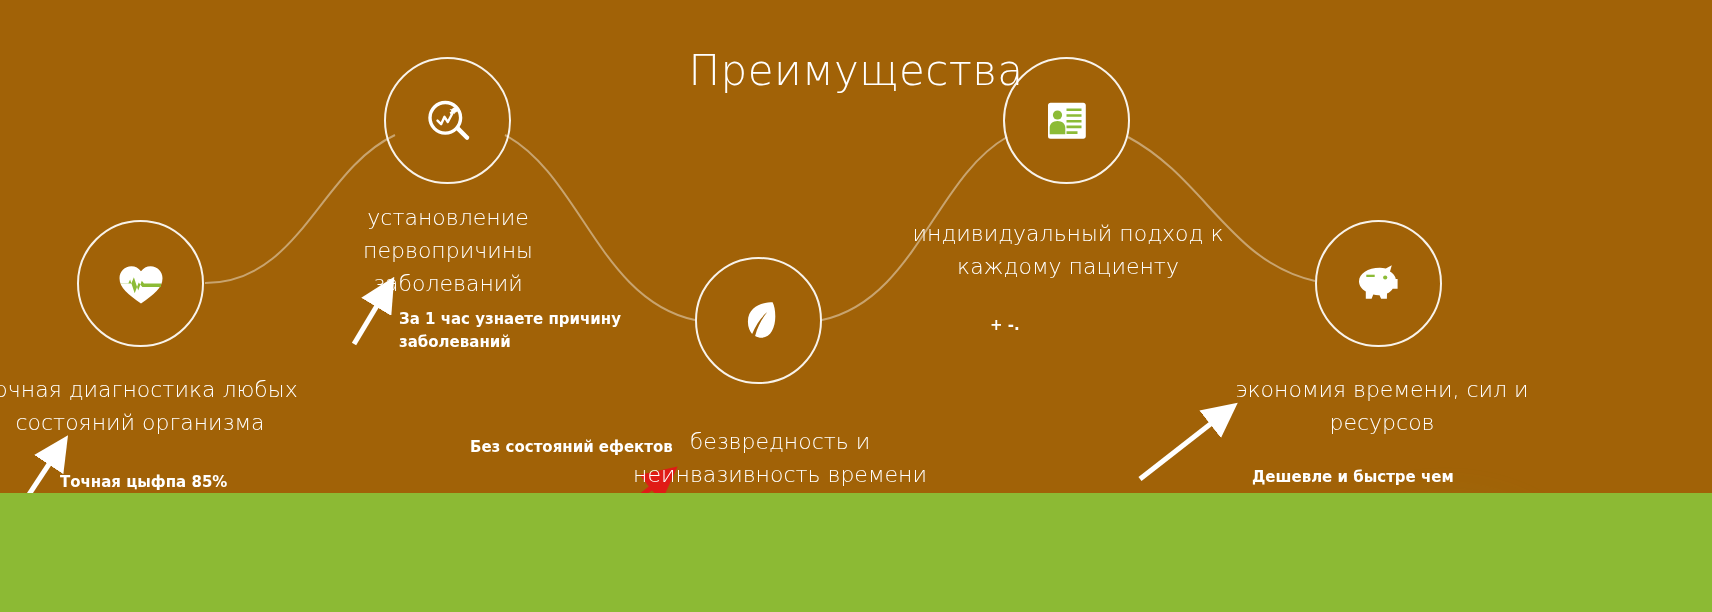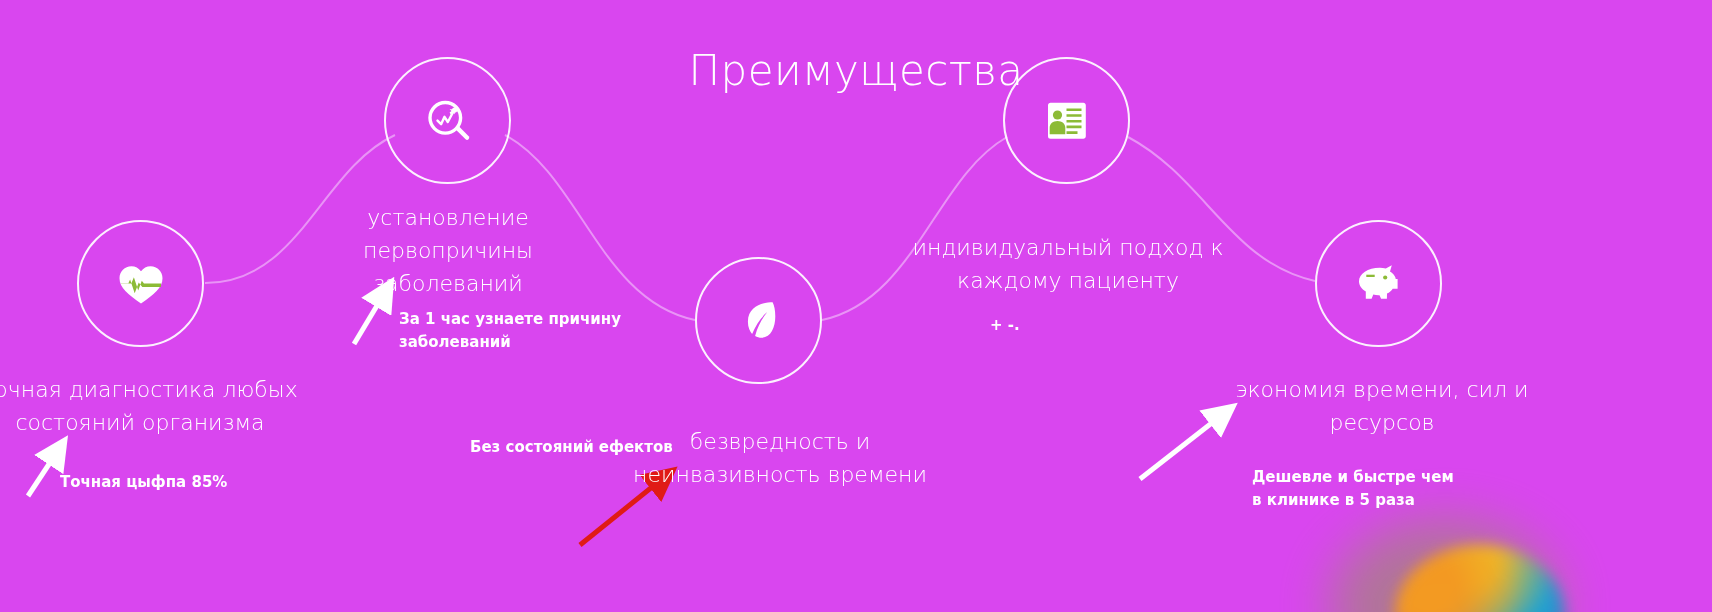"Преимущества" #stage { background: #d946ef -> #a16207; height: 612px -> 493px }
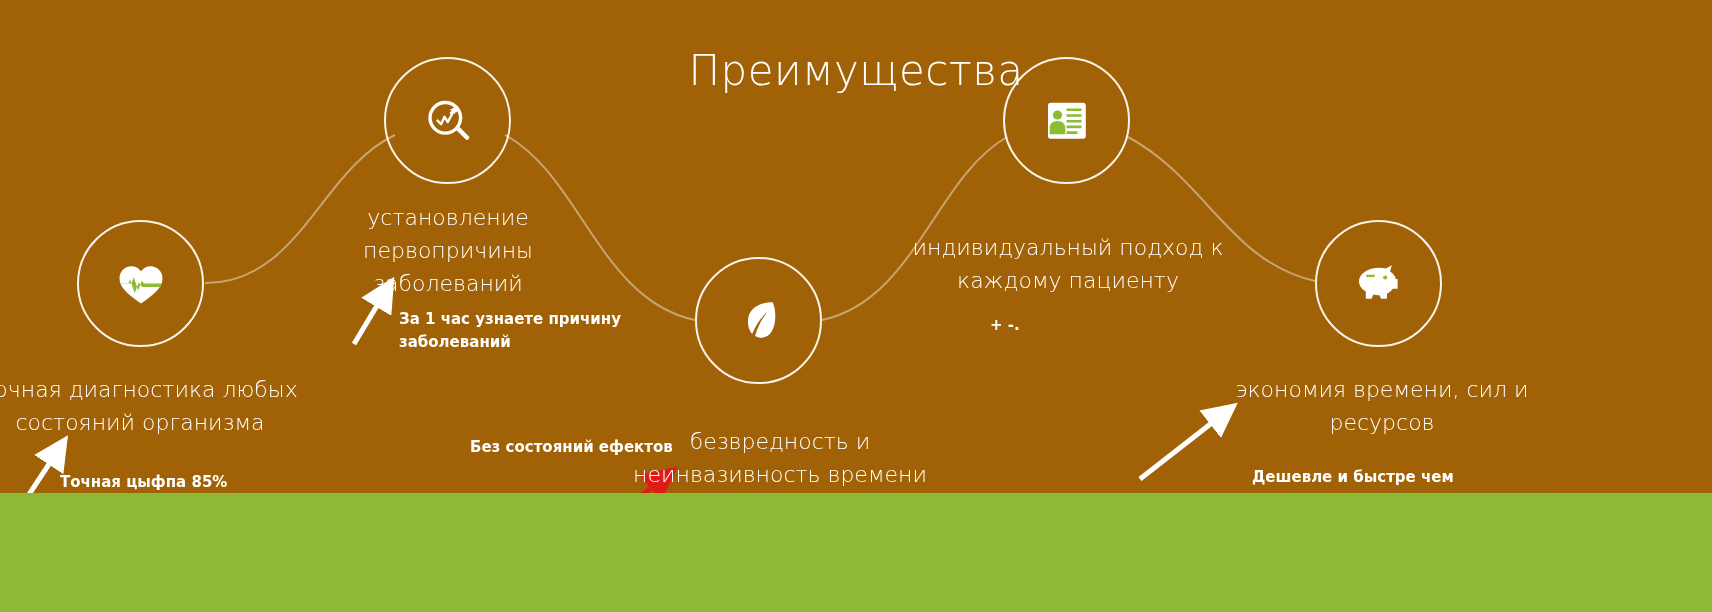"индивидуальный подход к" div.caption { top: 231px -> 217px }
